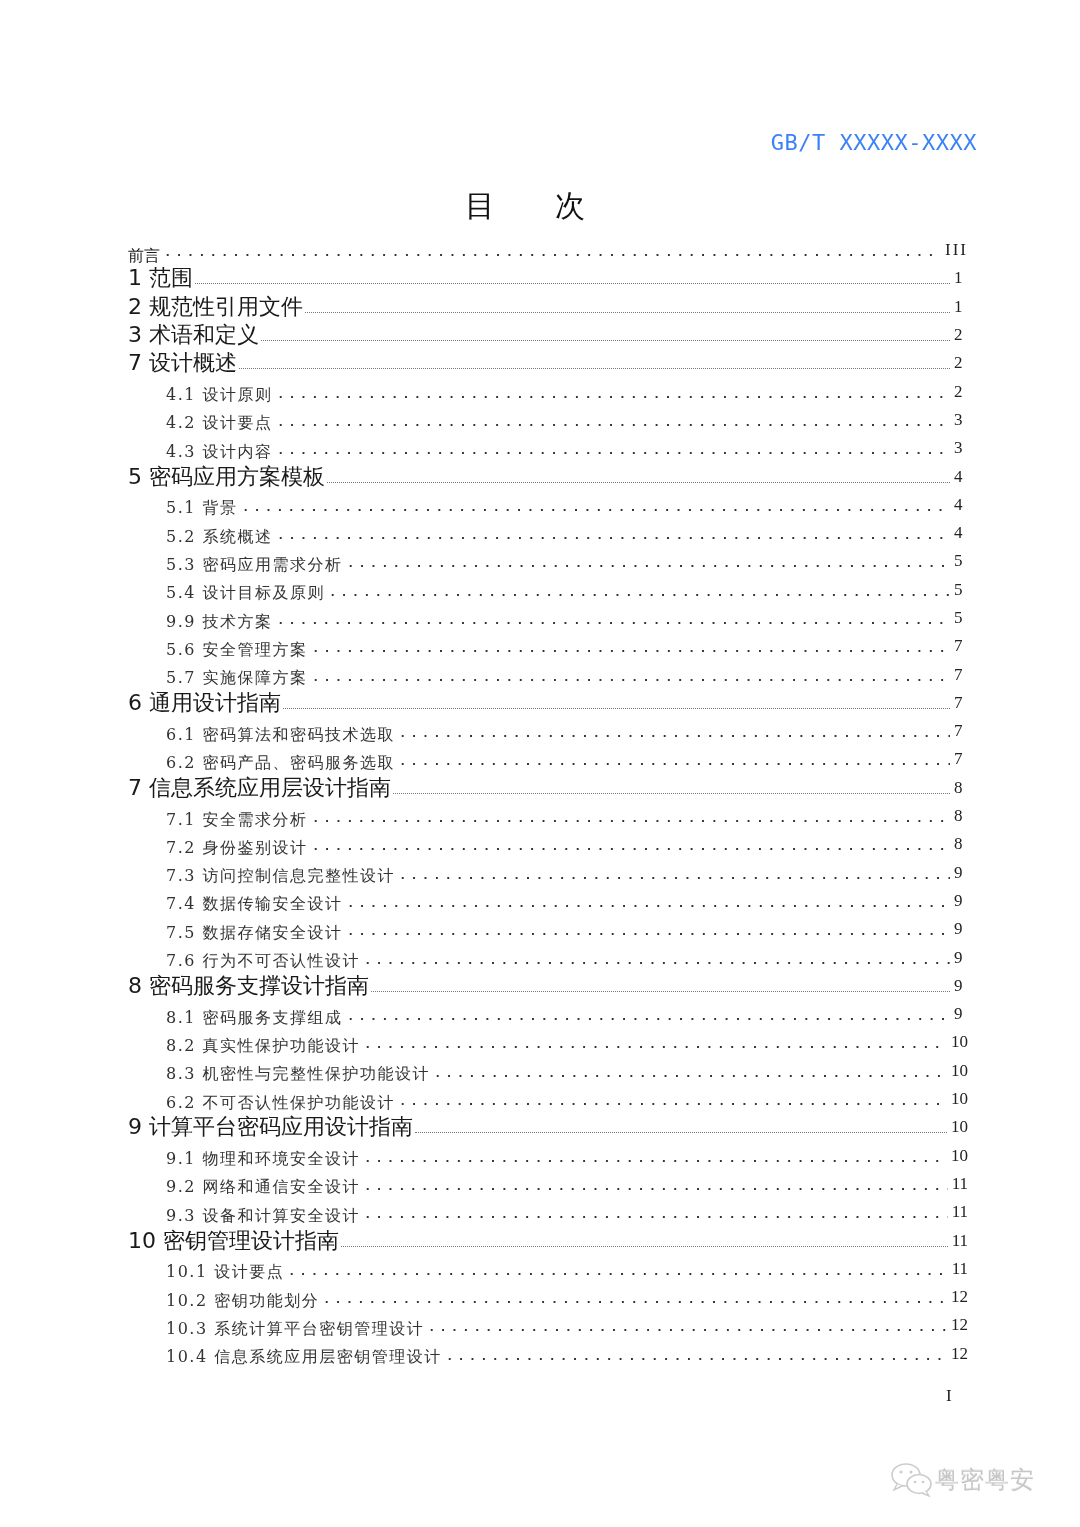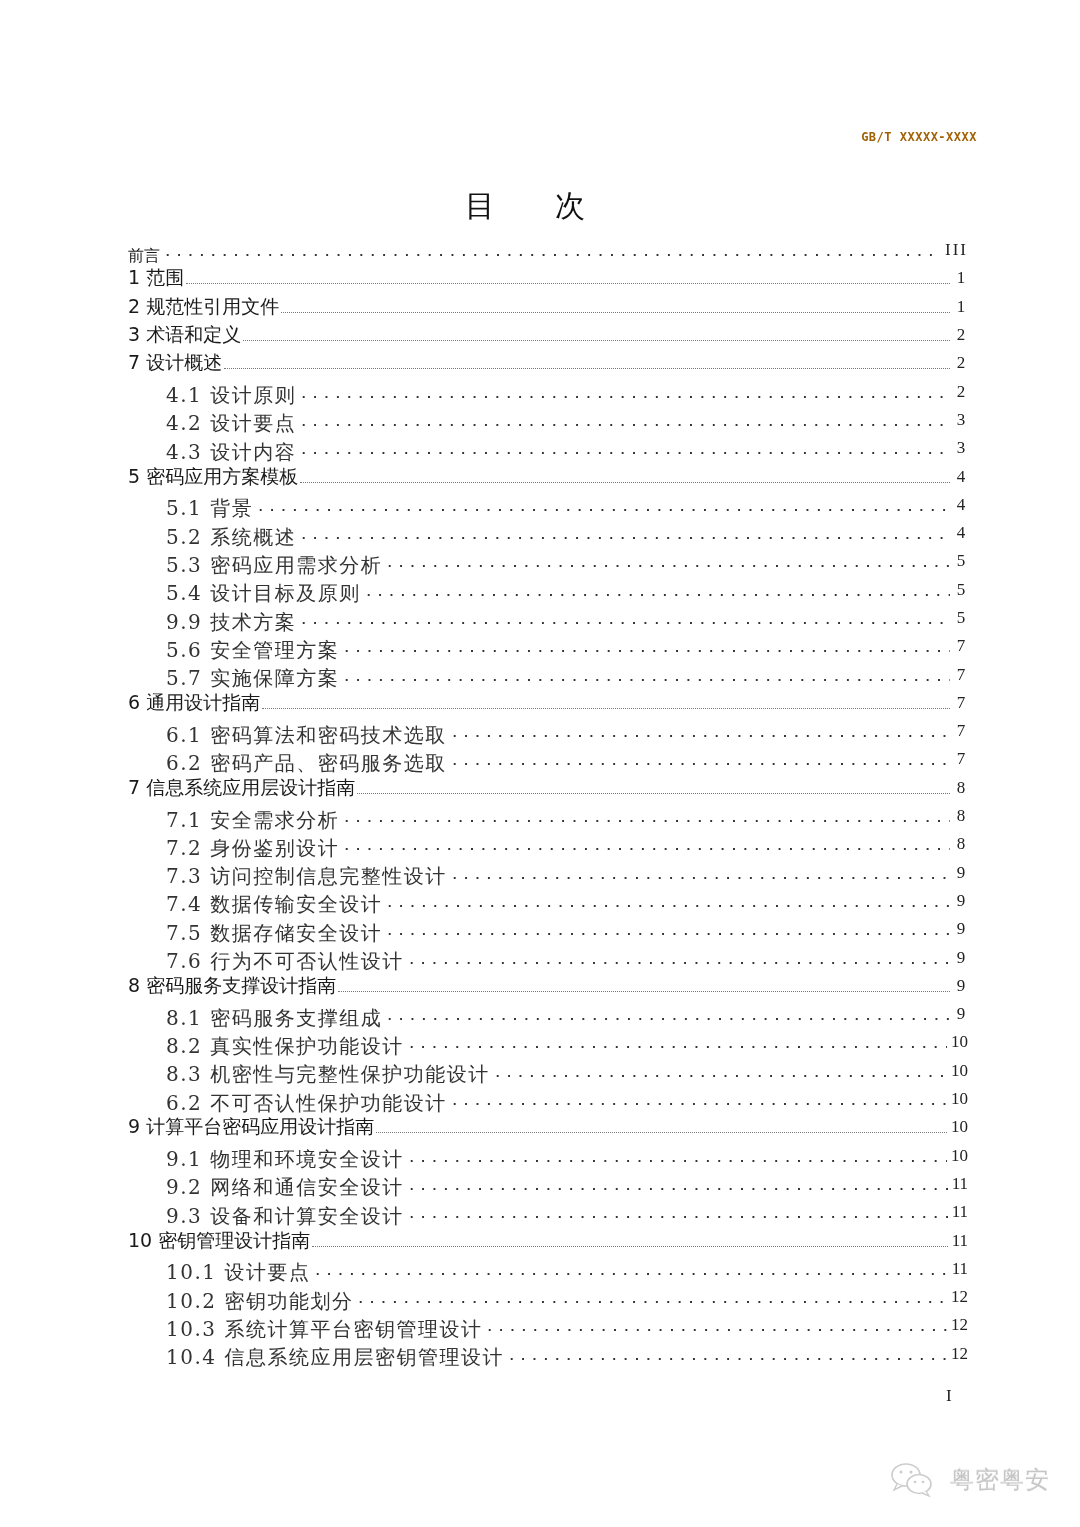"GB/T XXXXX-XXXX" .std-code { color: #a16207 -> #3b82f6; font-size: 12px -> 22px; font-weight: bold -> none }
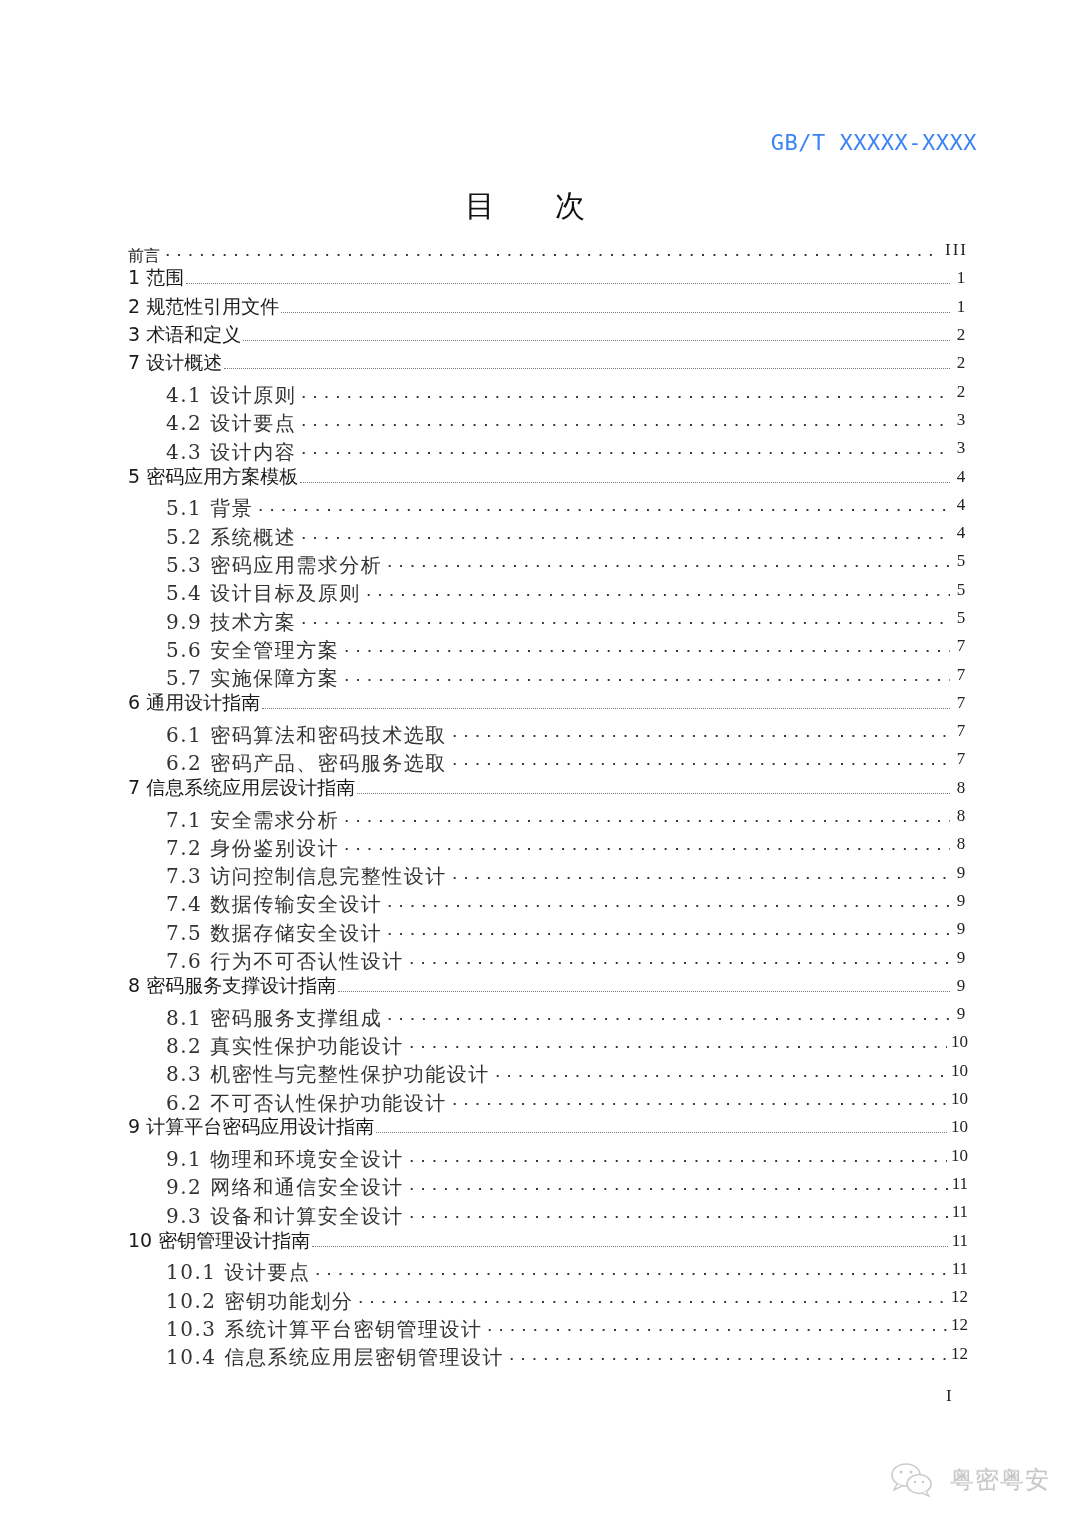"III" .row .page { text-align: center -> left }
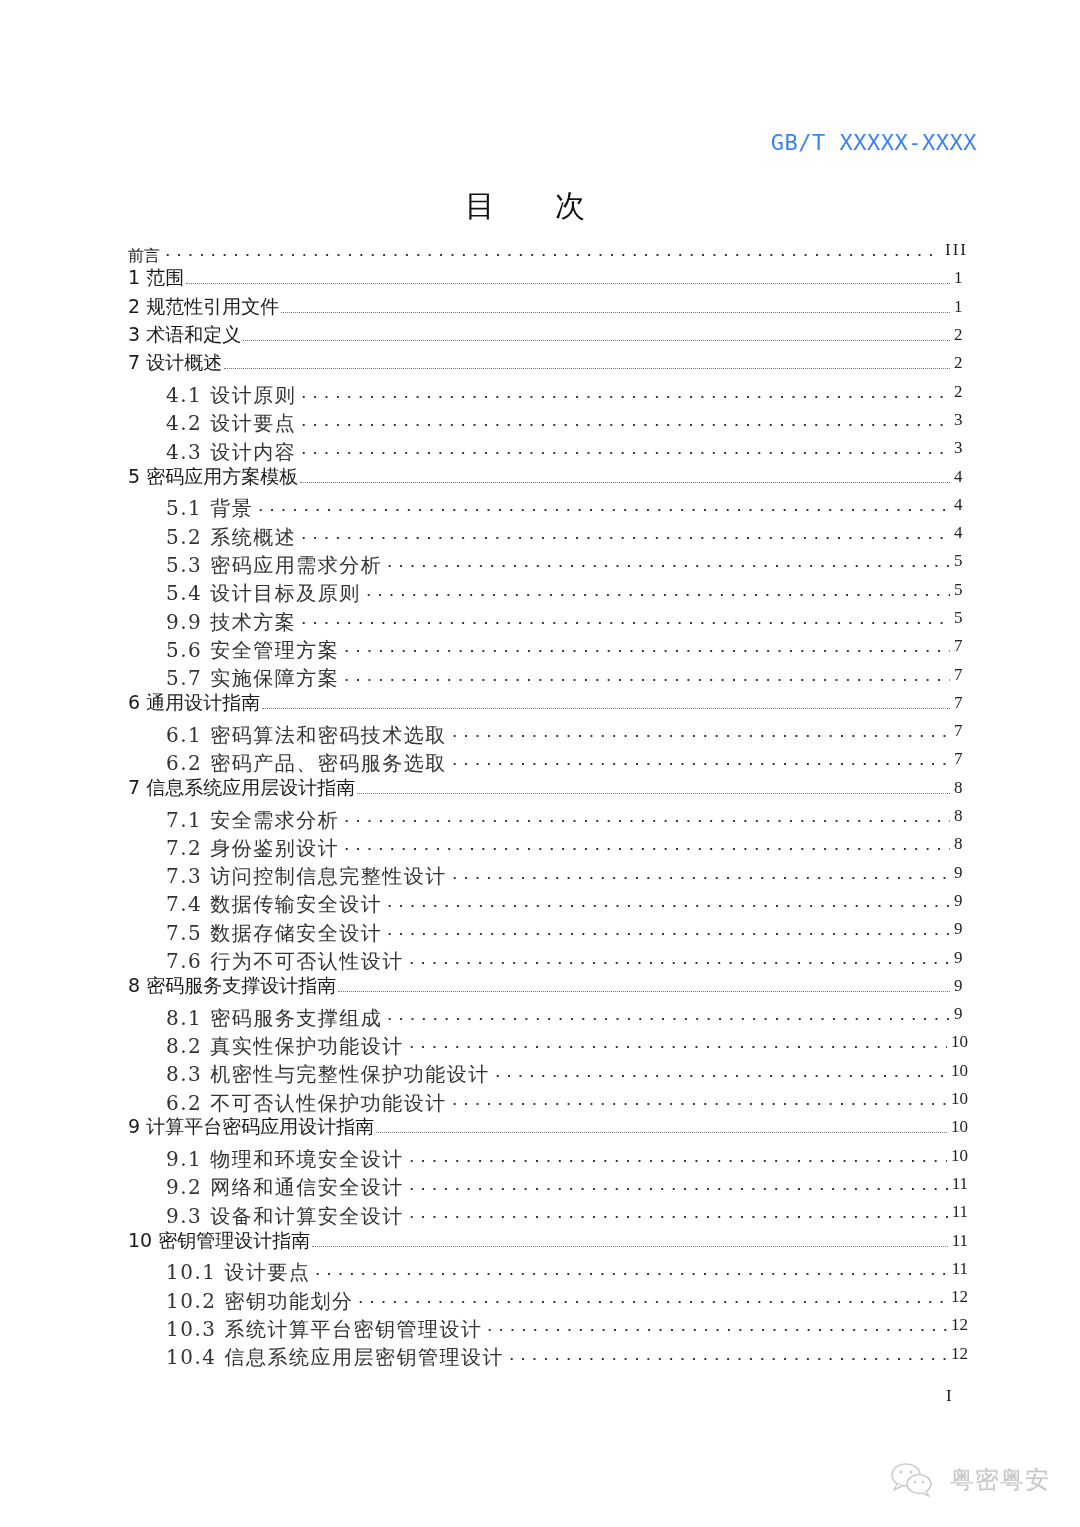"1 范围" .row.l1 .label { font-size: 19px -> 22px }
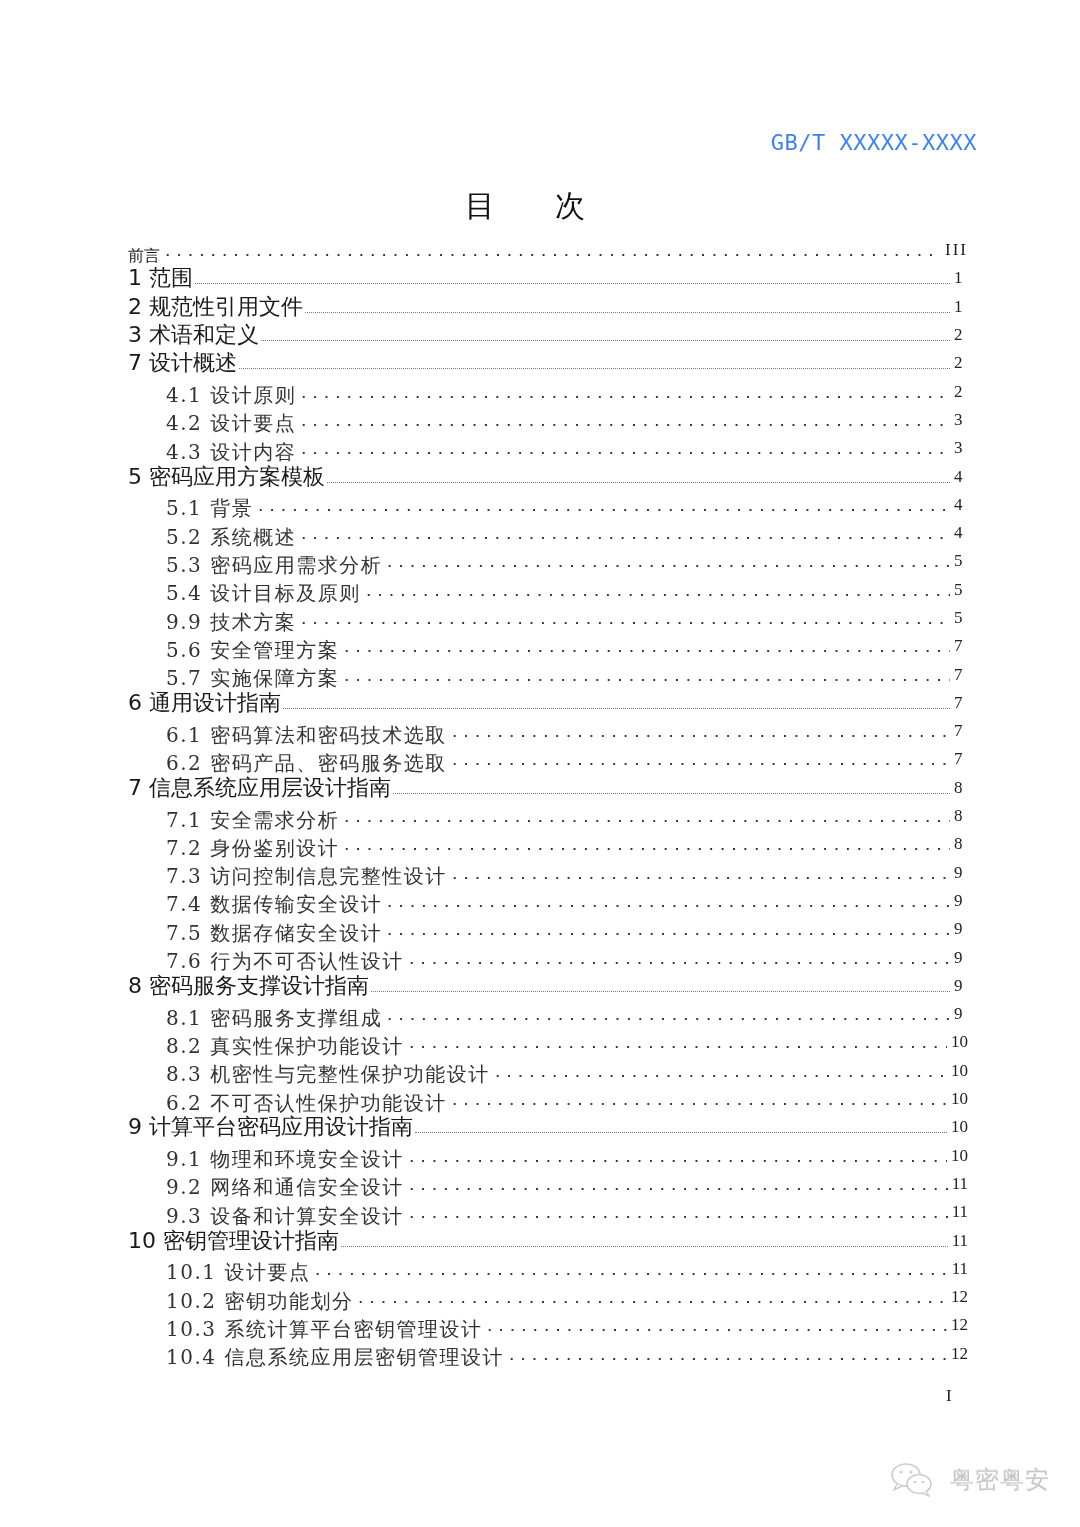"4.1 设计原则" .row.l2 .label, .row.l3 .label { font-size: 20px -> 16px }
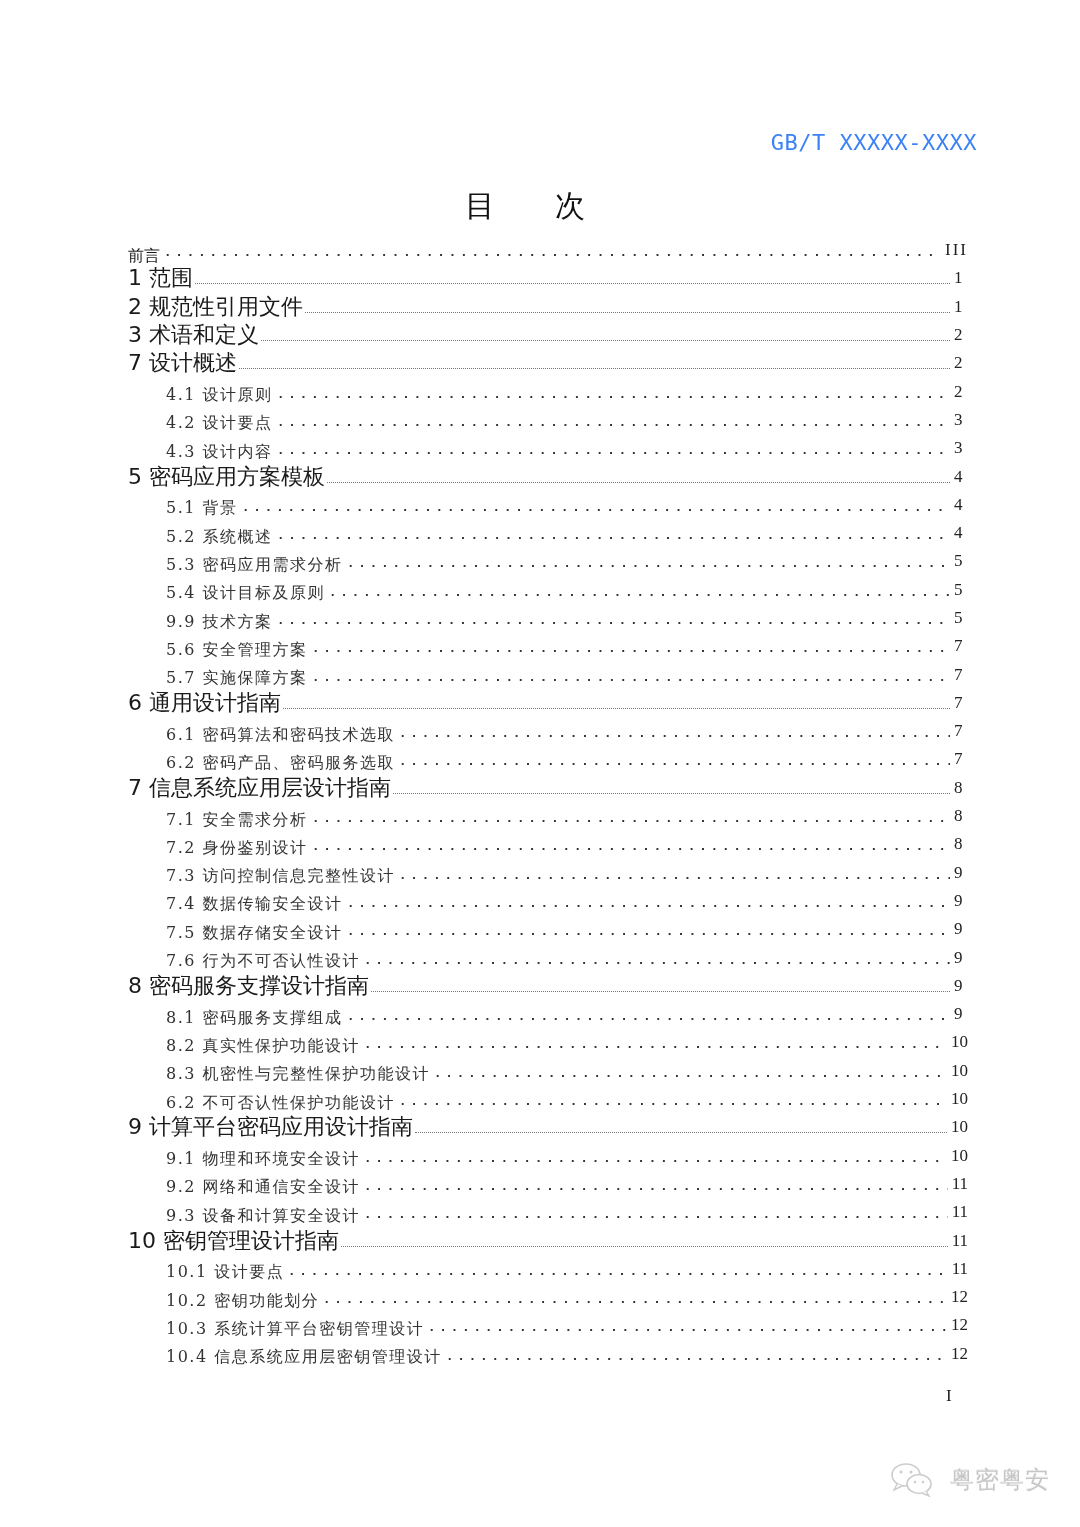"粤密粤安" .watermark { gap: 16px -> 1px }
